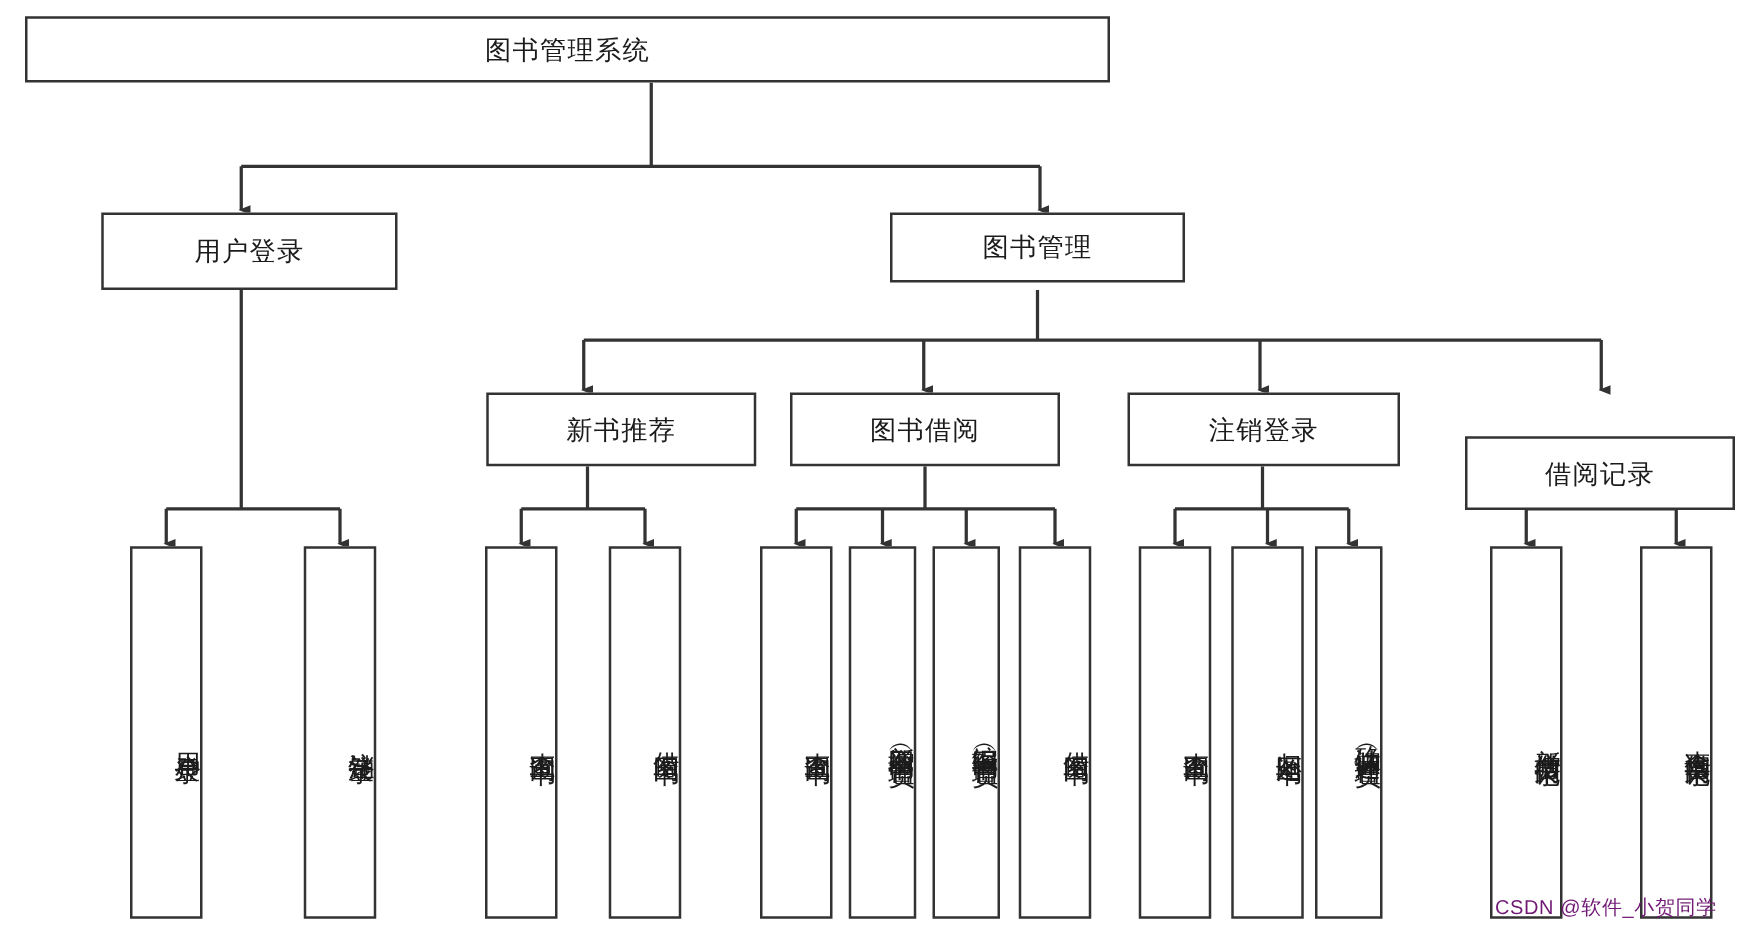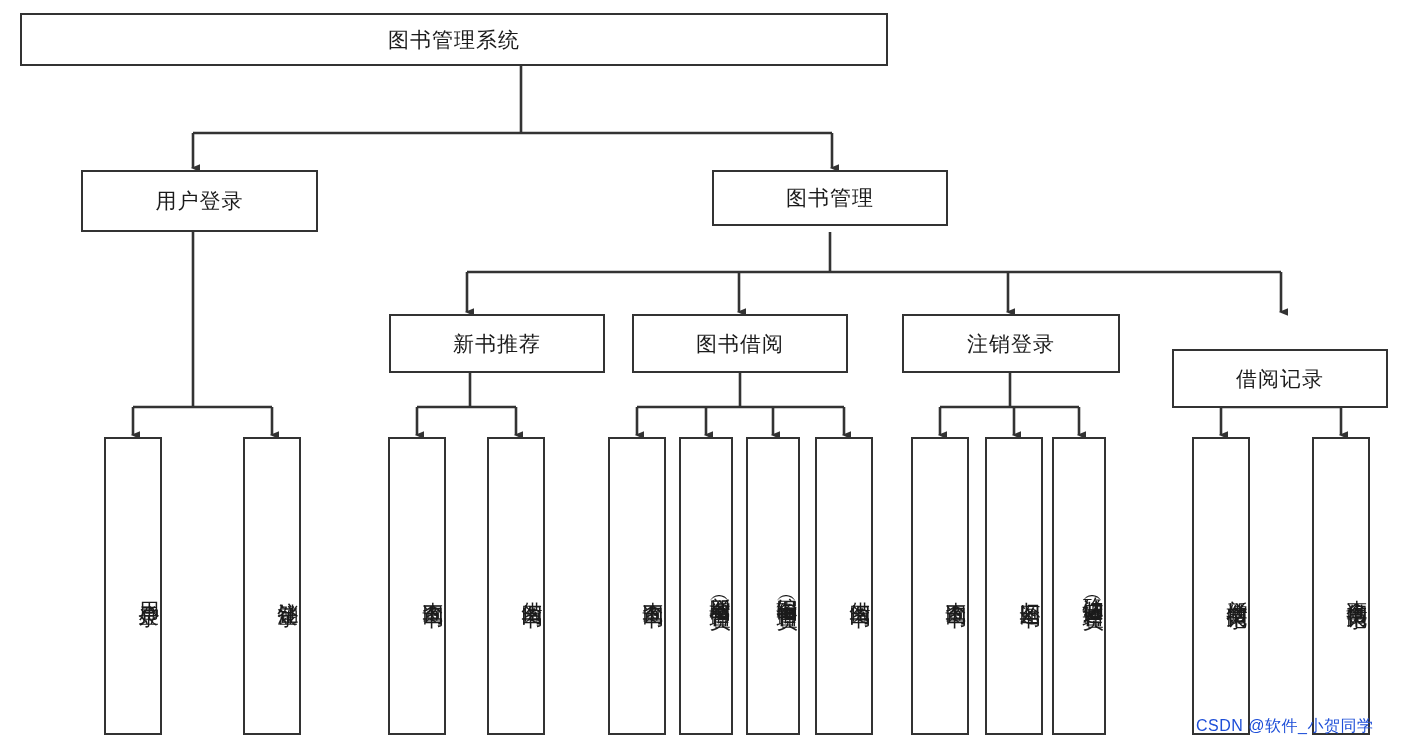"CSDN @软件_小贺同学" .watermark { color: #1d4ed8 -> #701a75 }
